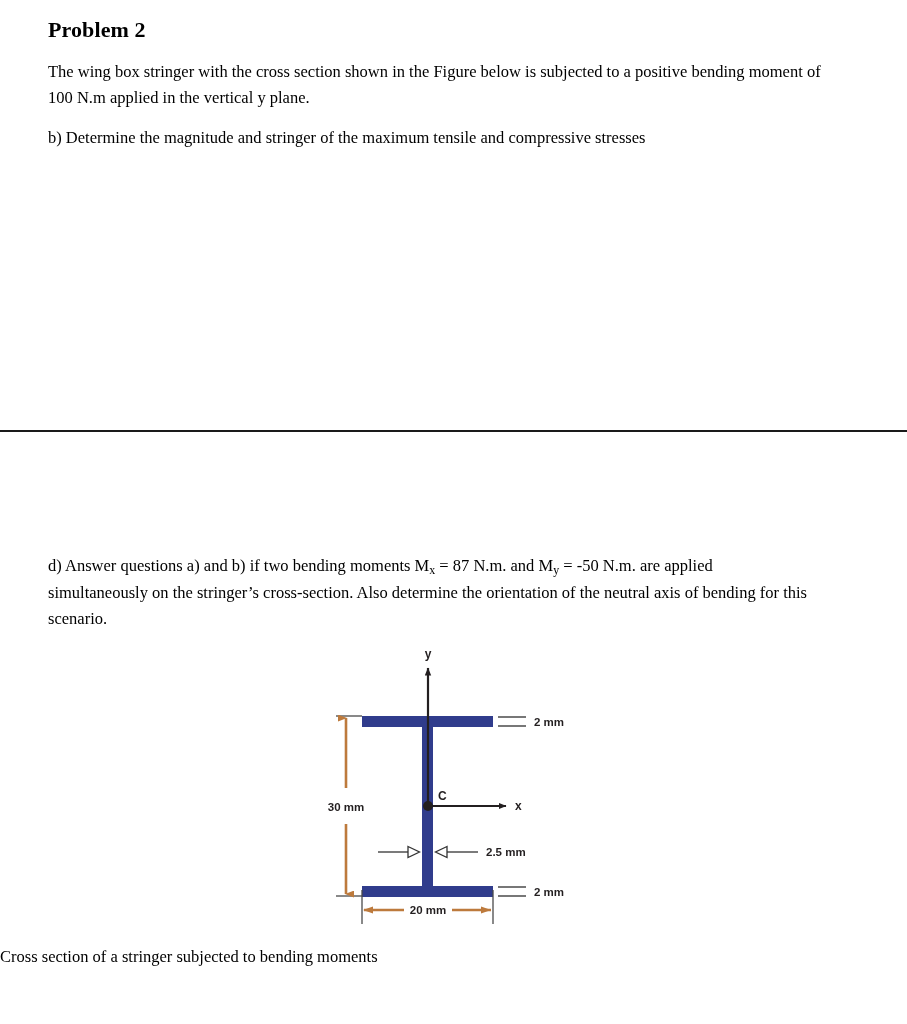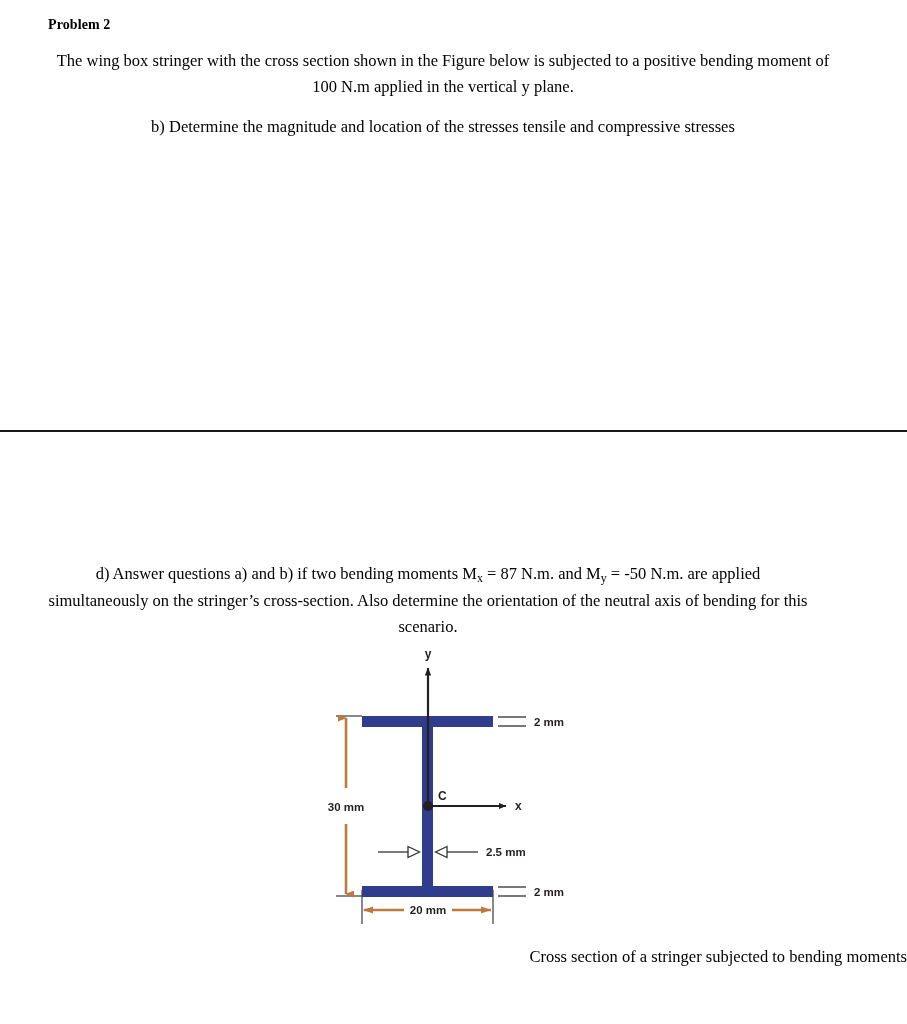"Problem 2" .problem-title { font-size: 14px -> 22px }
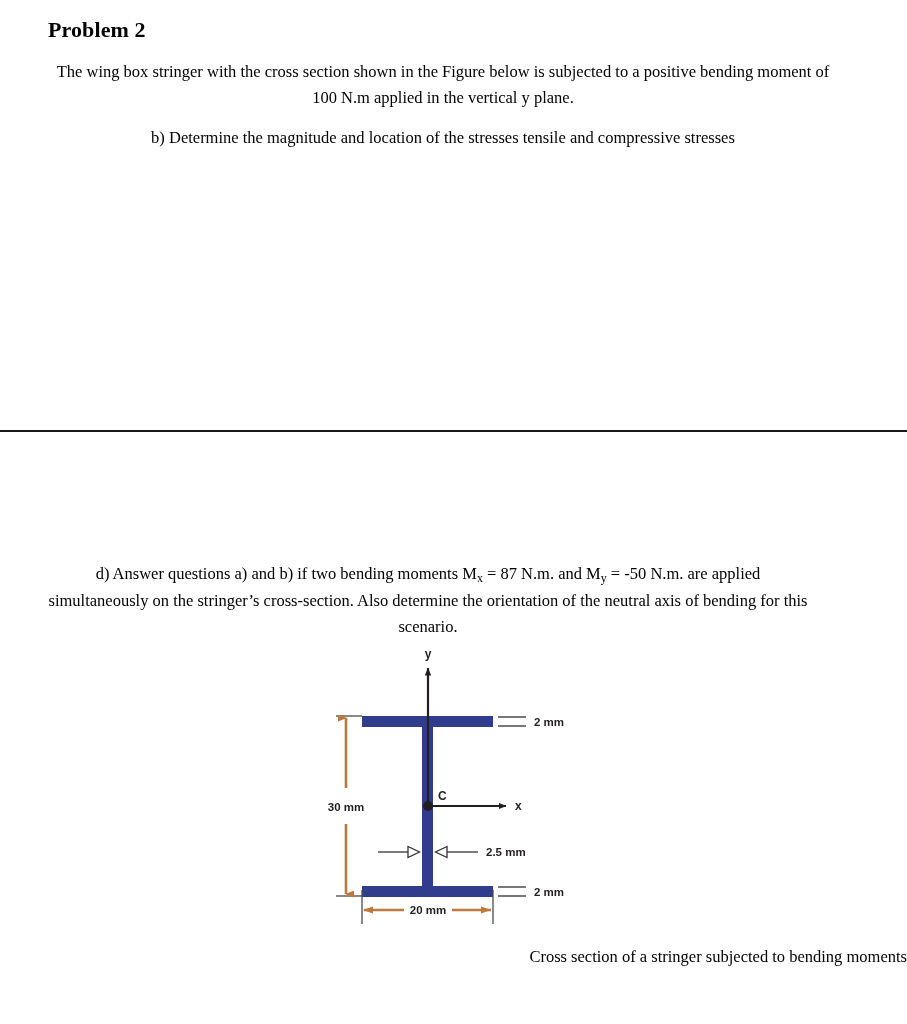"The wing box stringer with" .para { text-align: center -> left }
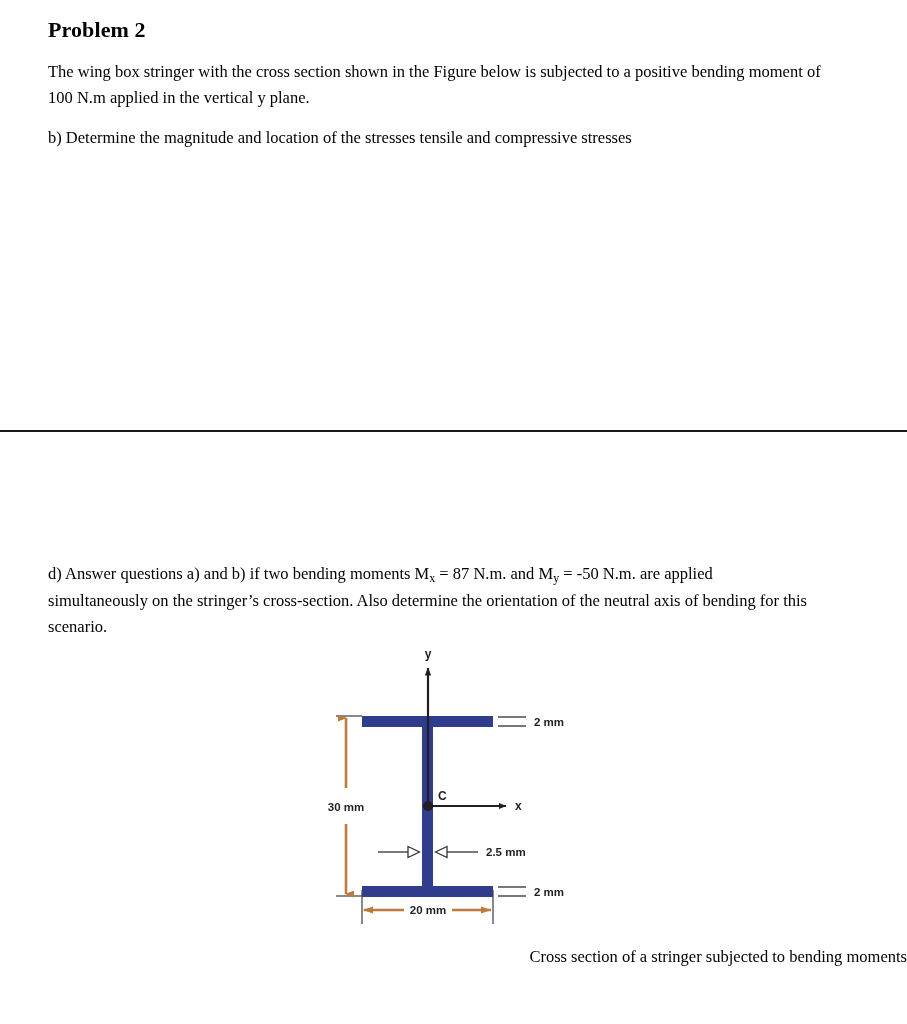"b) Determine the magnitude and" p.para { text: location of the stresses -> stringer of the maximum }
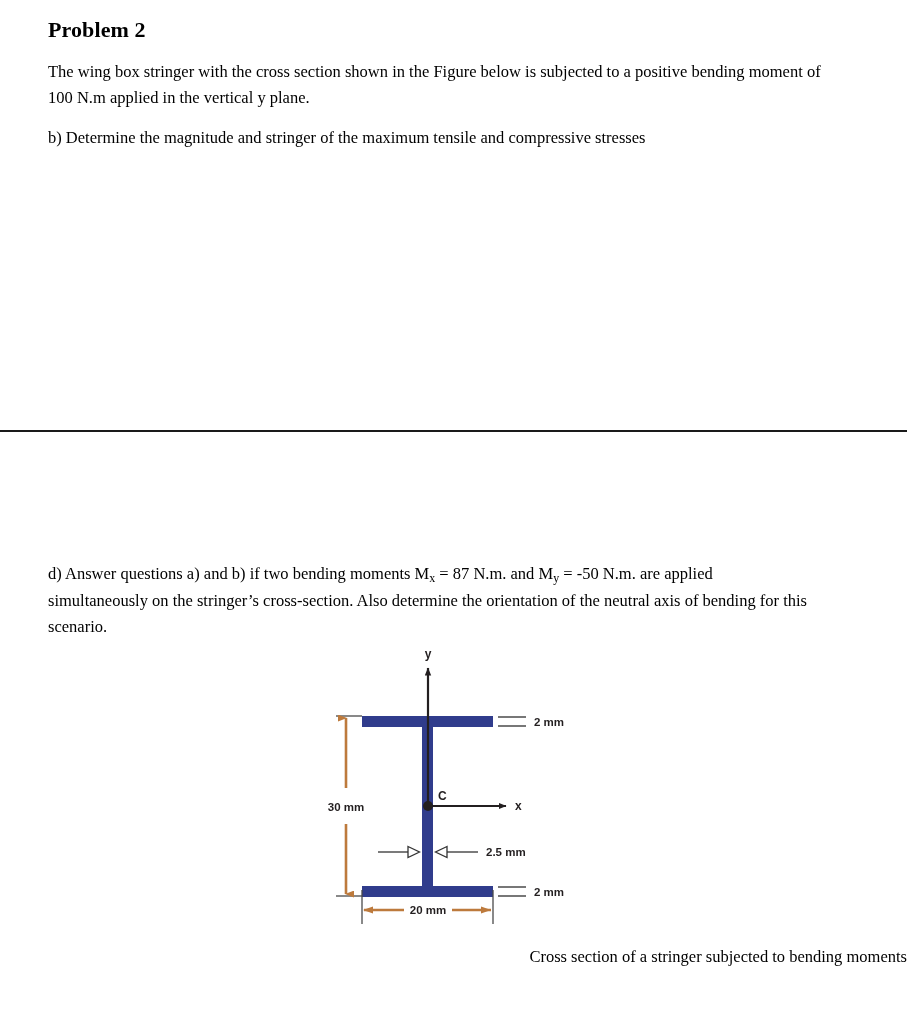"d) Answer questions a) and" .text-col-2 { margin-top: 8px -> none }
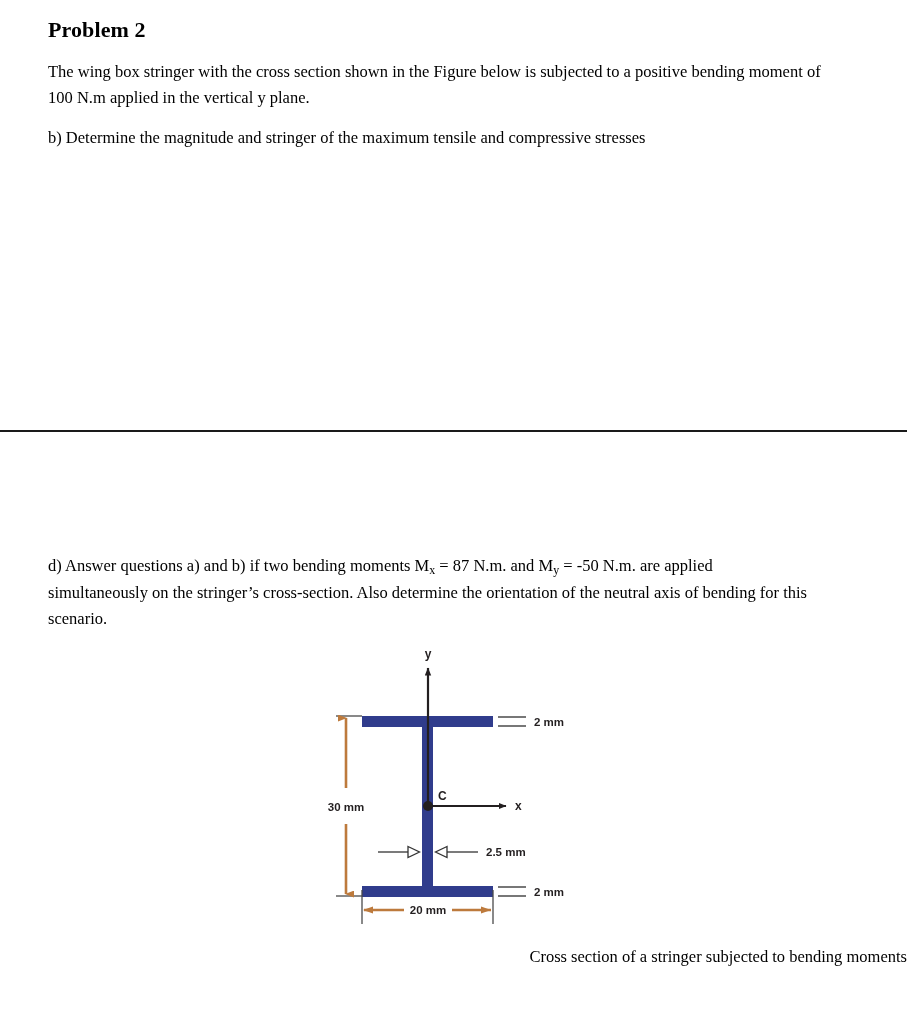"Cross section of a stringer" .caption { text-align: right -> left }
